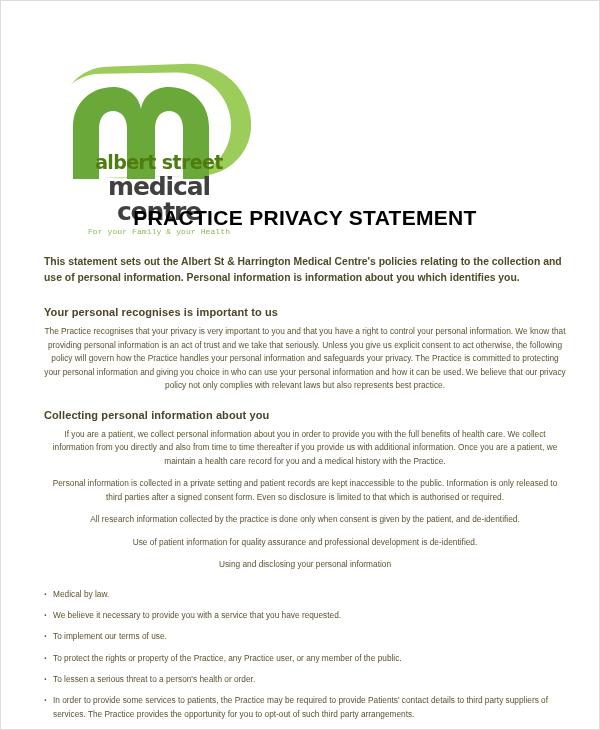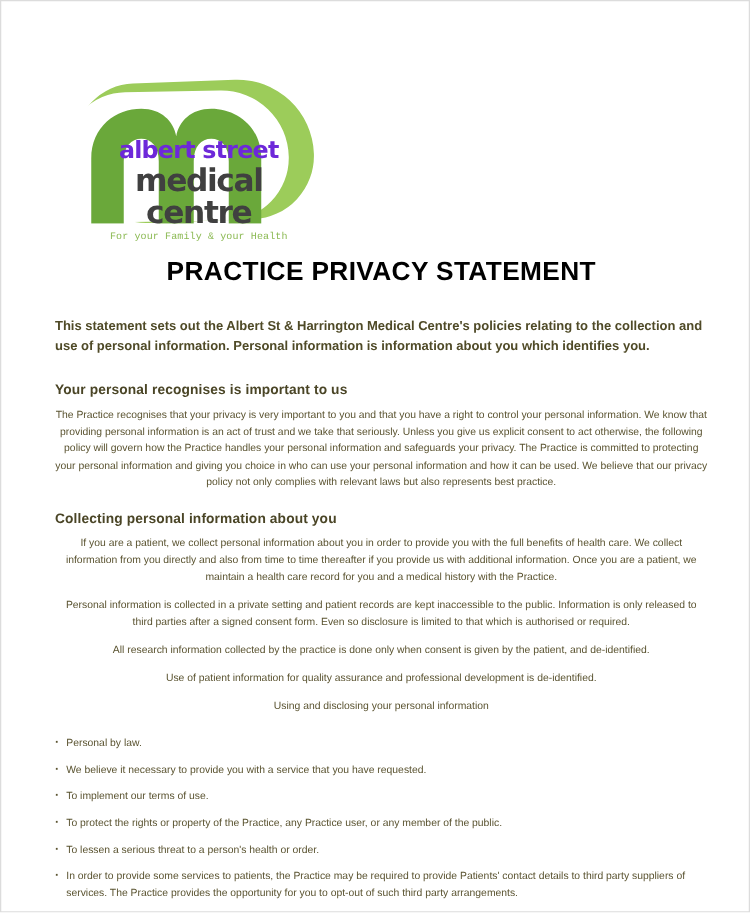"albert street" .logo-line1 { color: #6d28d9 -> #4d7c0f; margin-top: none -> 42px }
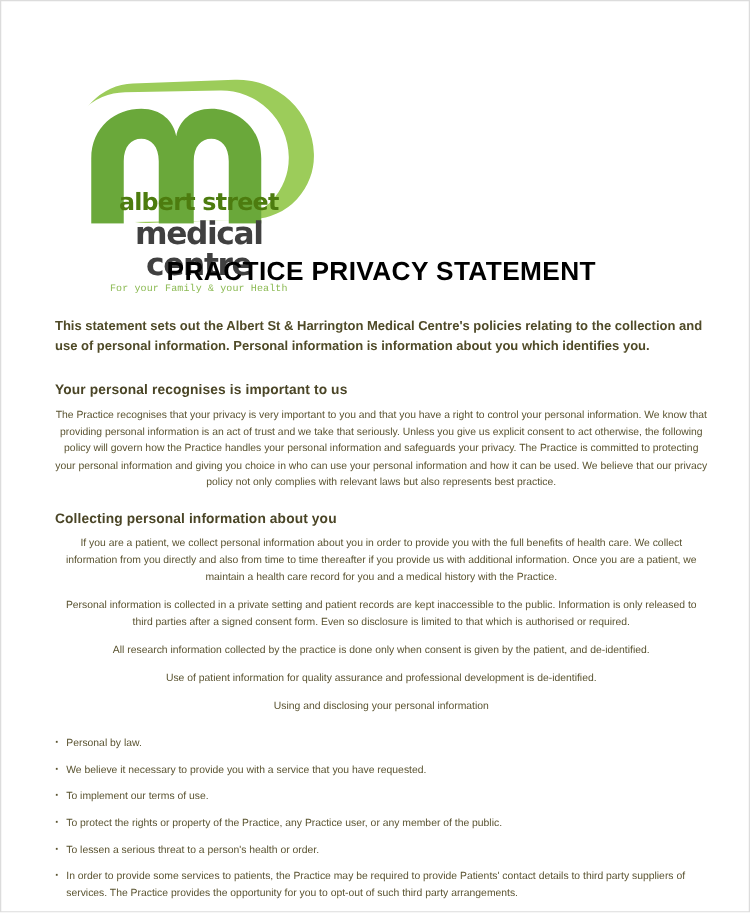"Personal by law." li { text: Personal -> Medical }
